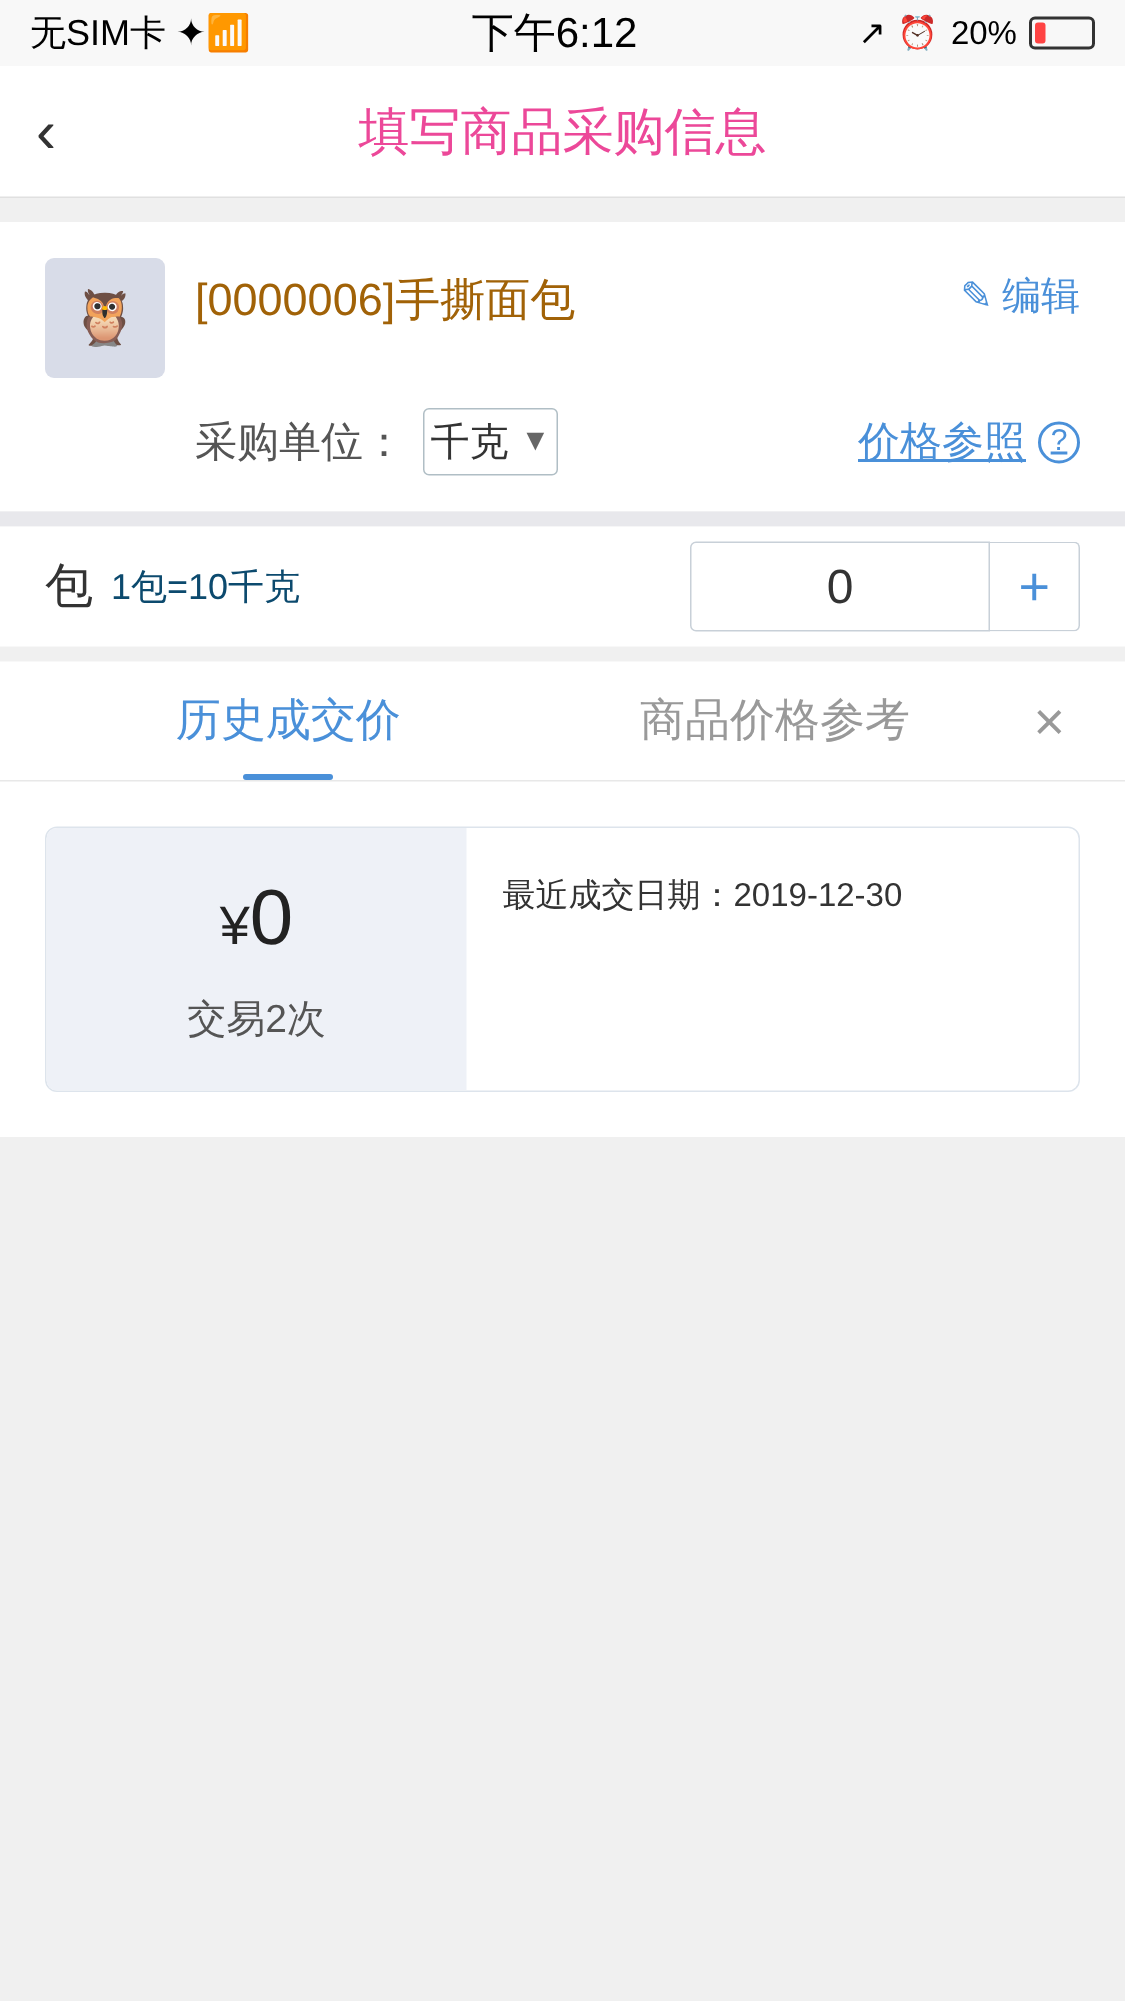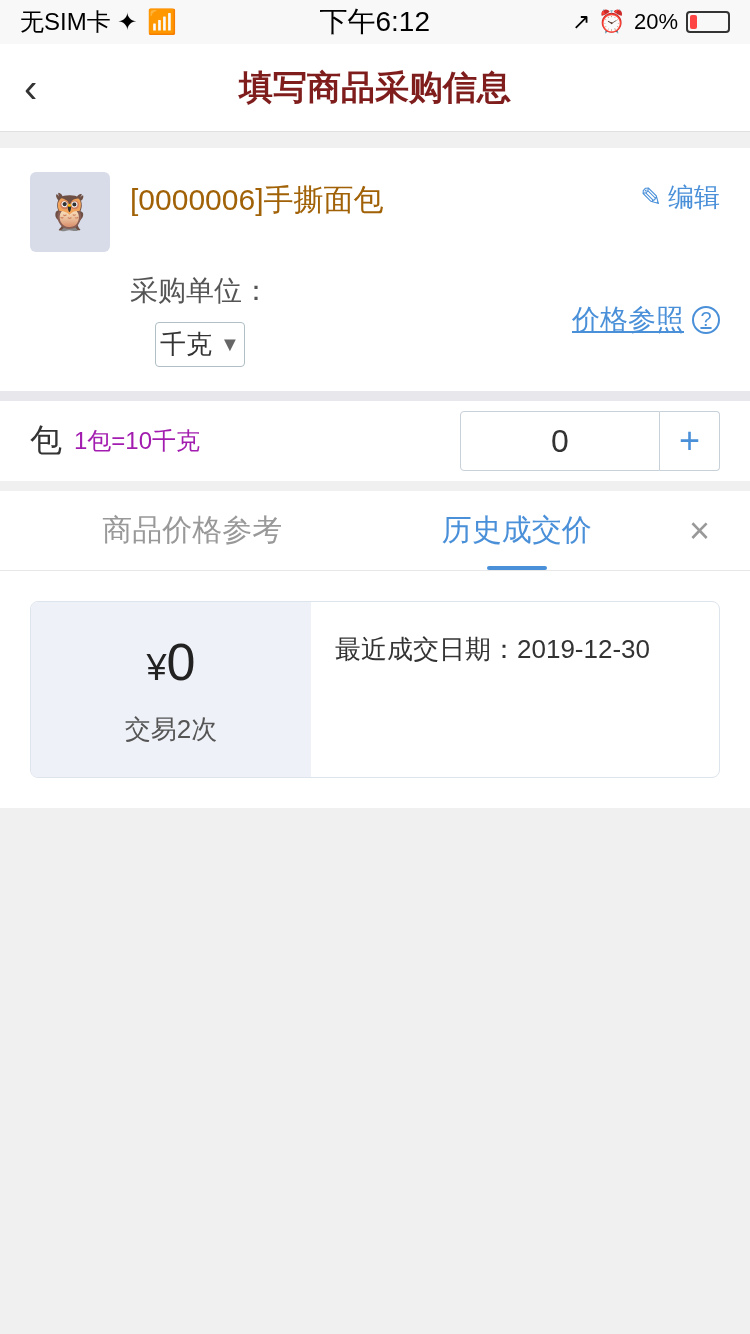"无SIM卡 ✦" .status-left { gap: 10px -> none }
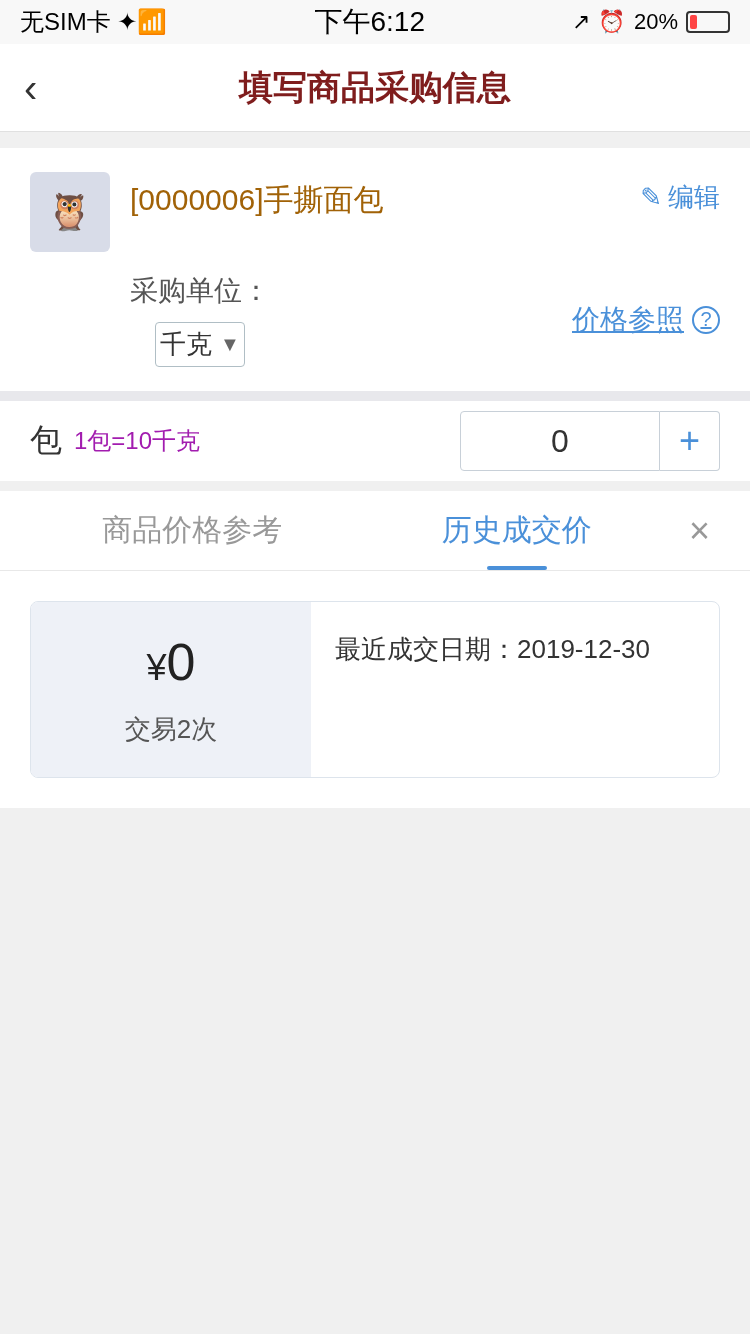"填写商品采购信息" .nav-title { color: #7f1d1d -> #ec4899; font-weight: 700 -> 400 }
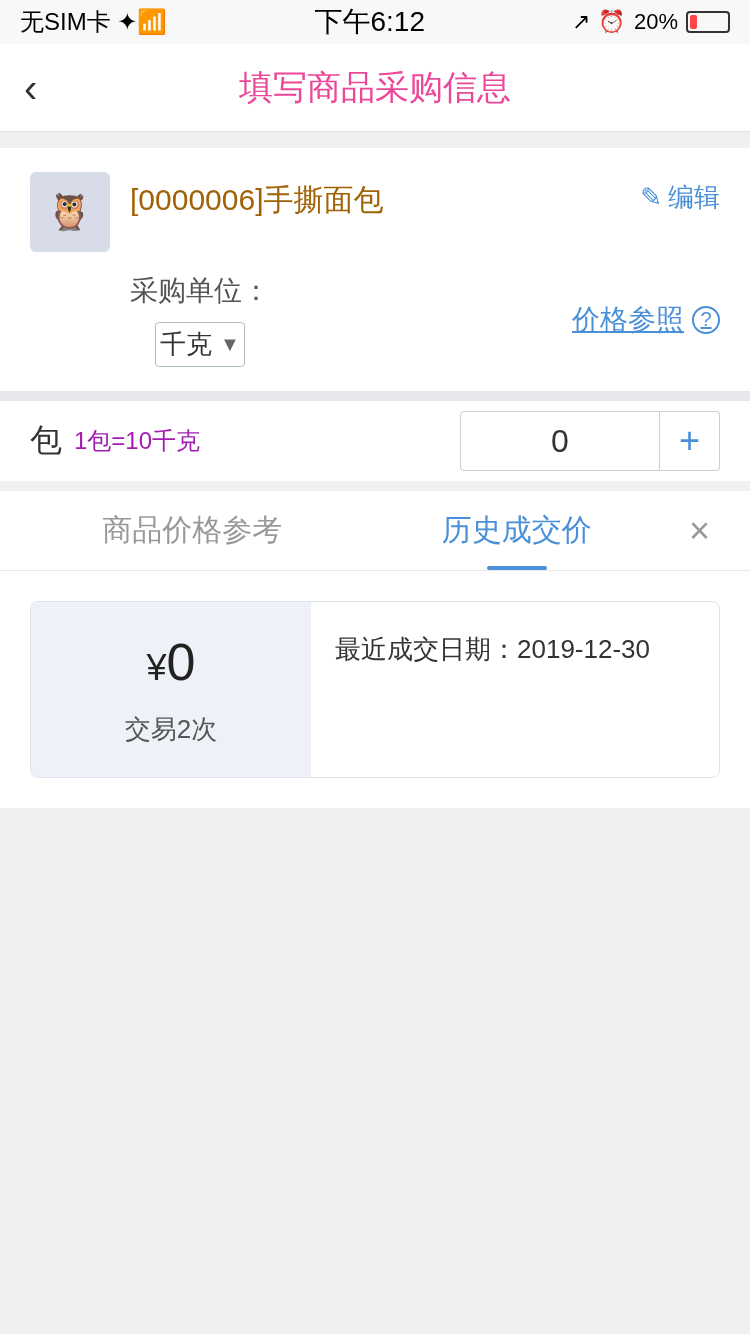"采购单位：" div { flex-direction: column -> none }
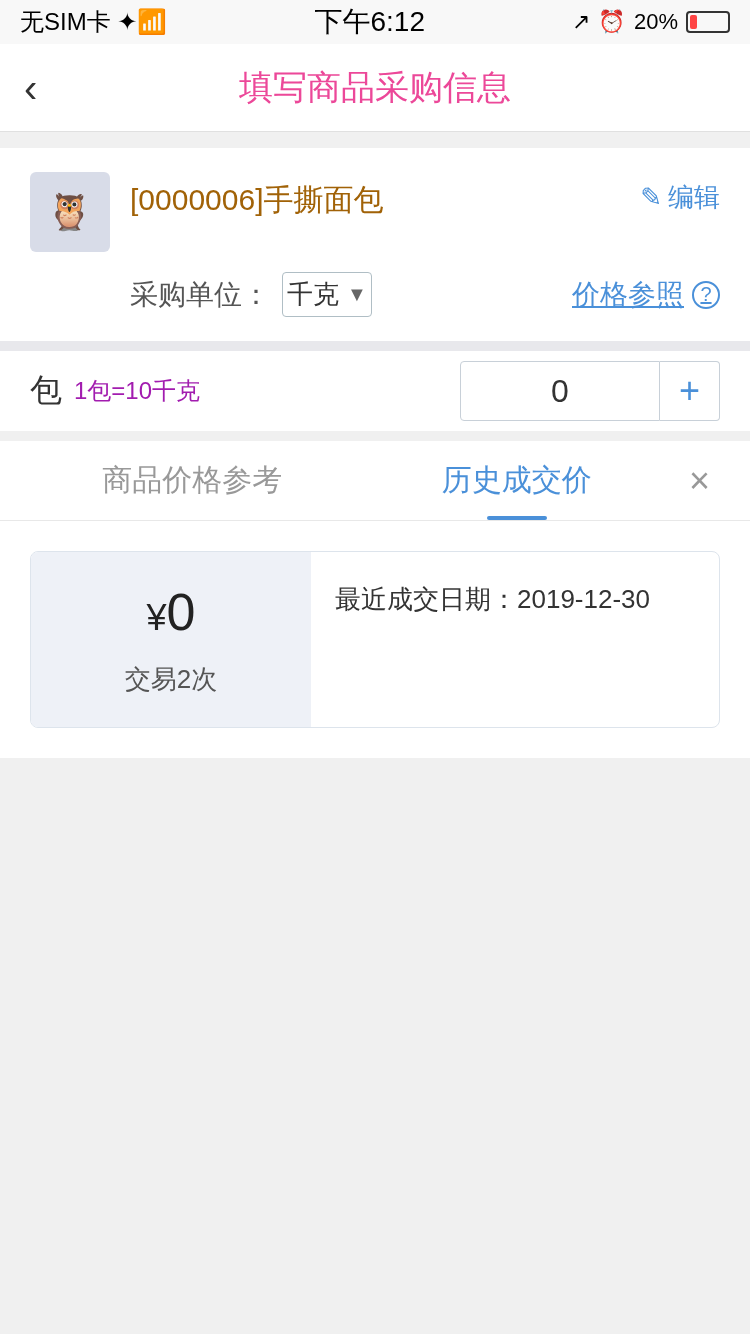"1包=10千克" .quantity-sub { color: #a21caf -> #0c4a6e }
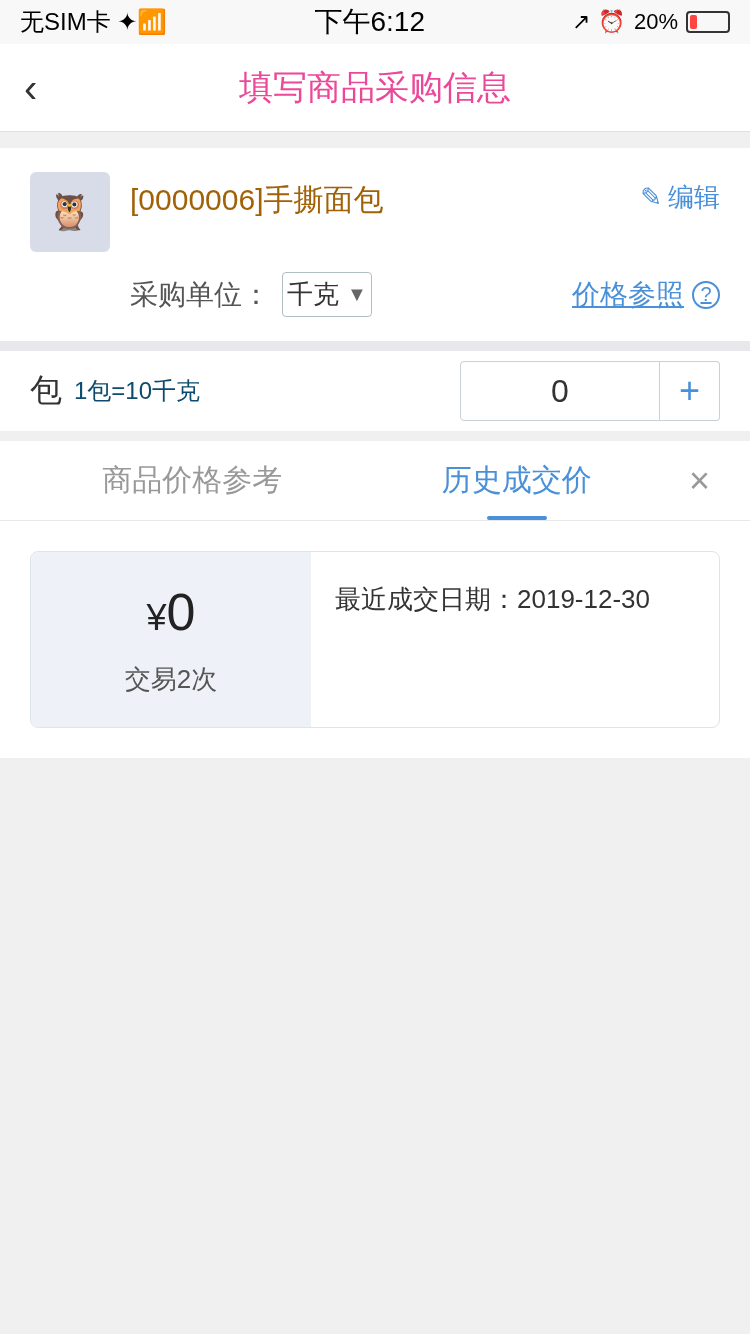"商品价格参考" div.tab-item { order: before "历史成交价" -> after "历史成交价" }
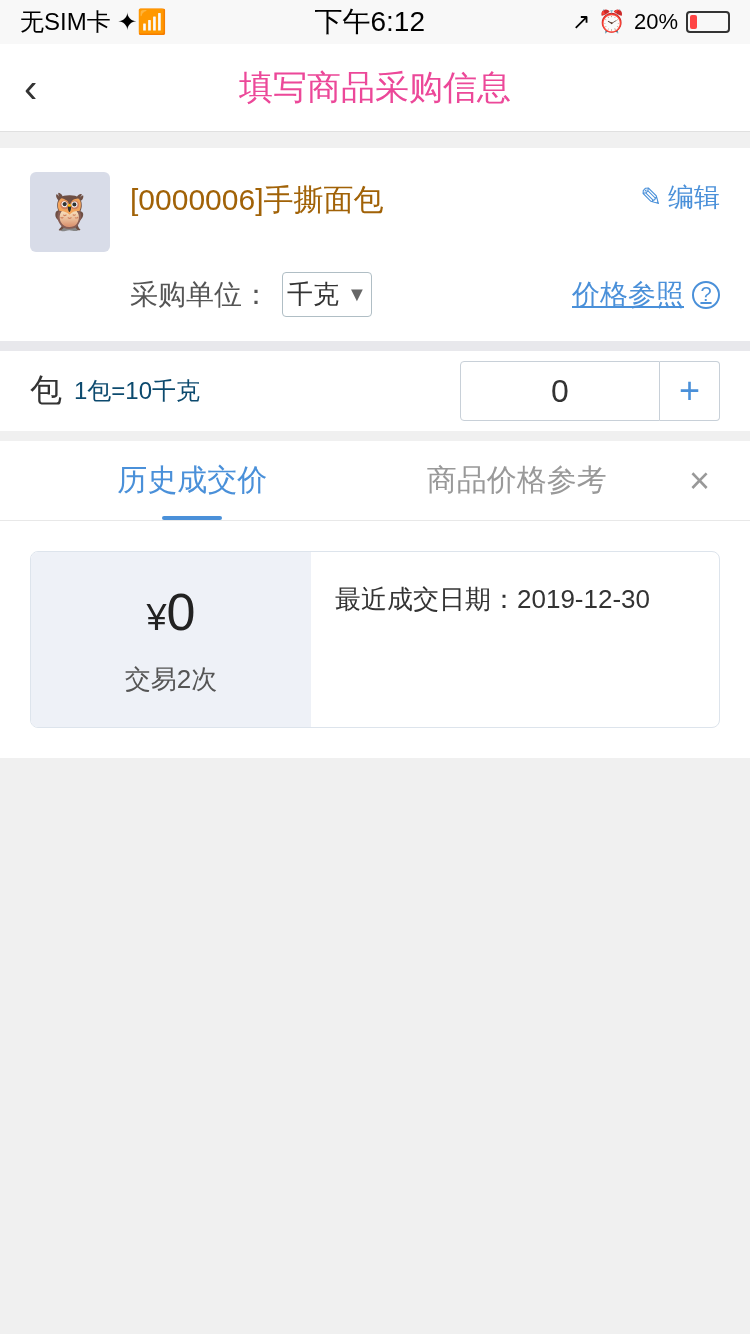"最近成交日期：2019-12-30" .history-detail-row { font-size: 26px -> 22px }
